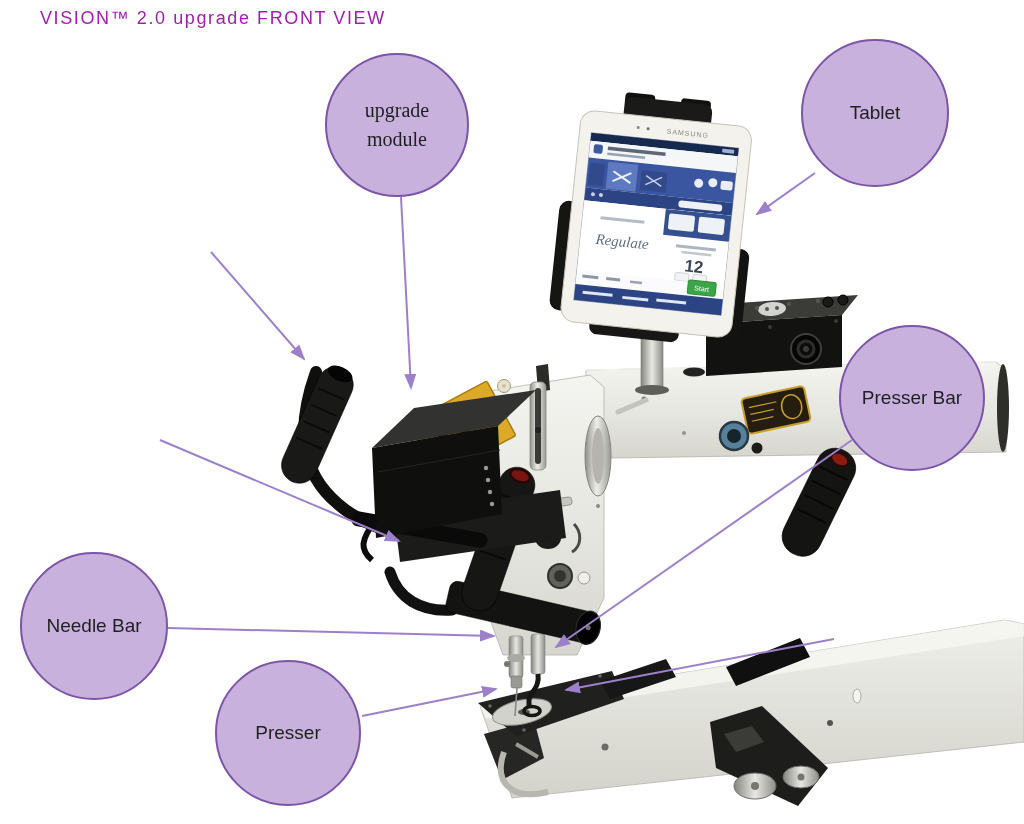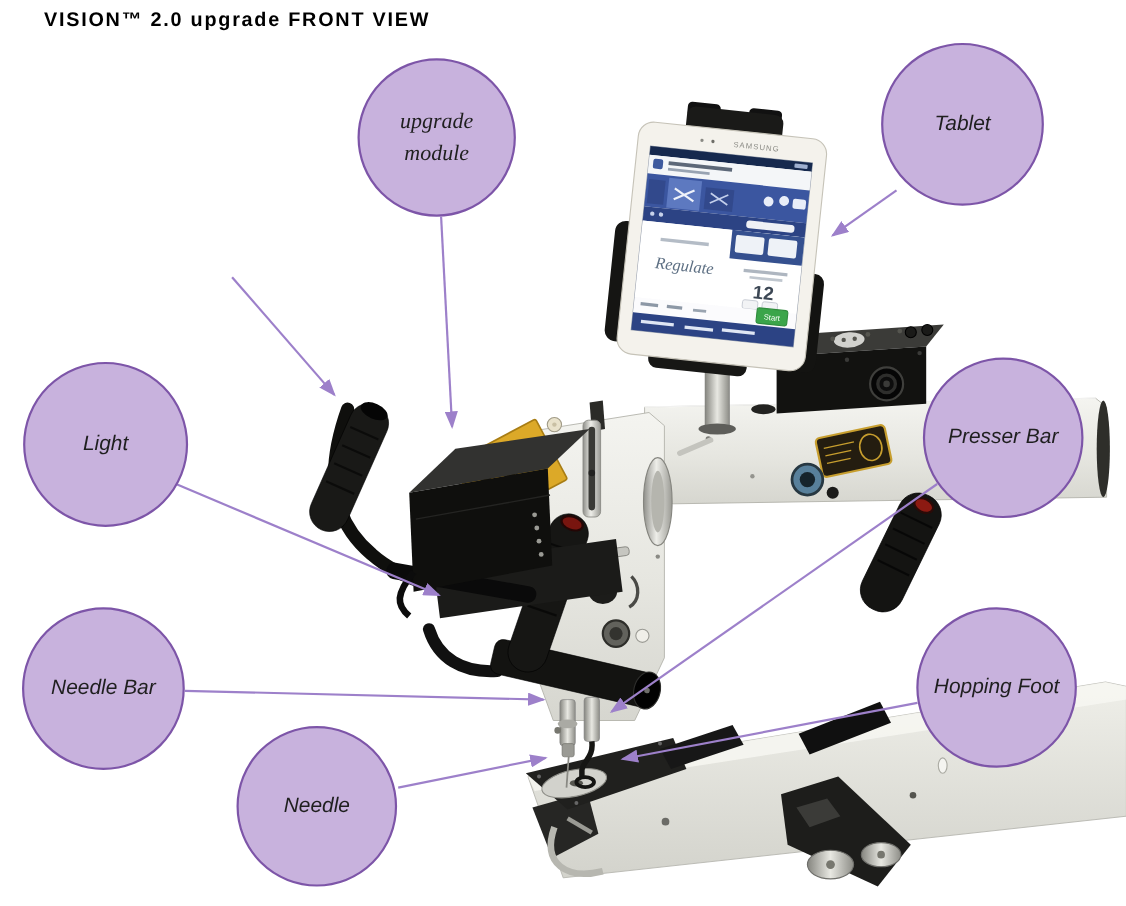"VISION™ 2.0 upgrade FRONT VIEW" #title { color: #000000 -> #a21caf; font-weight: 700 -> 400 }
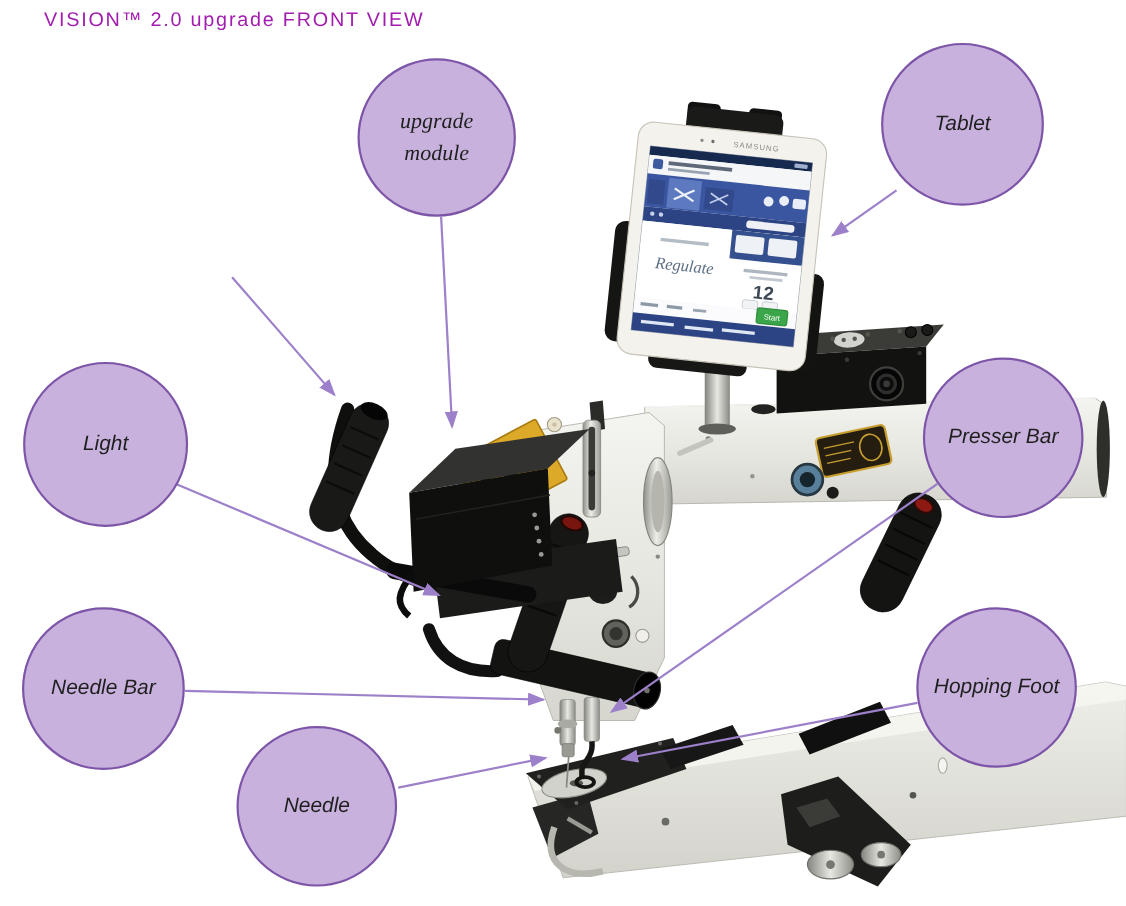"upgrade" .callout { font-style: italic -> none }
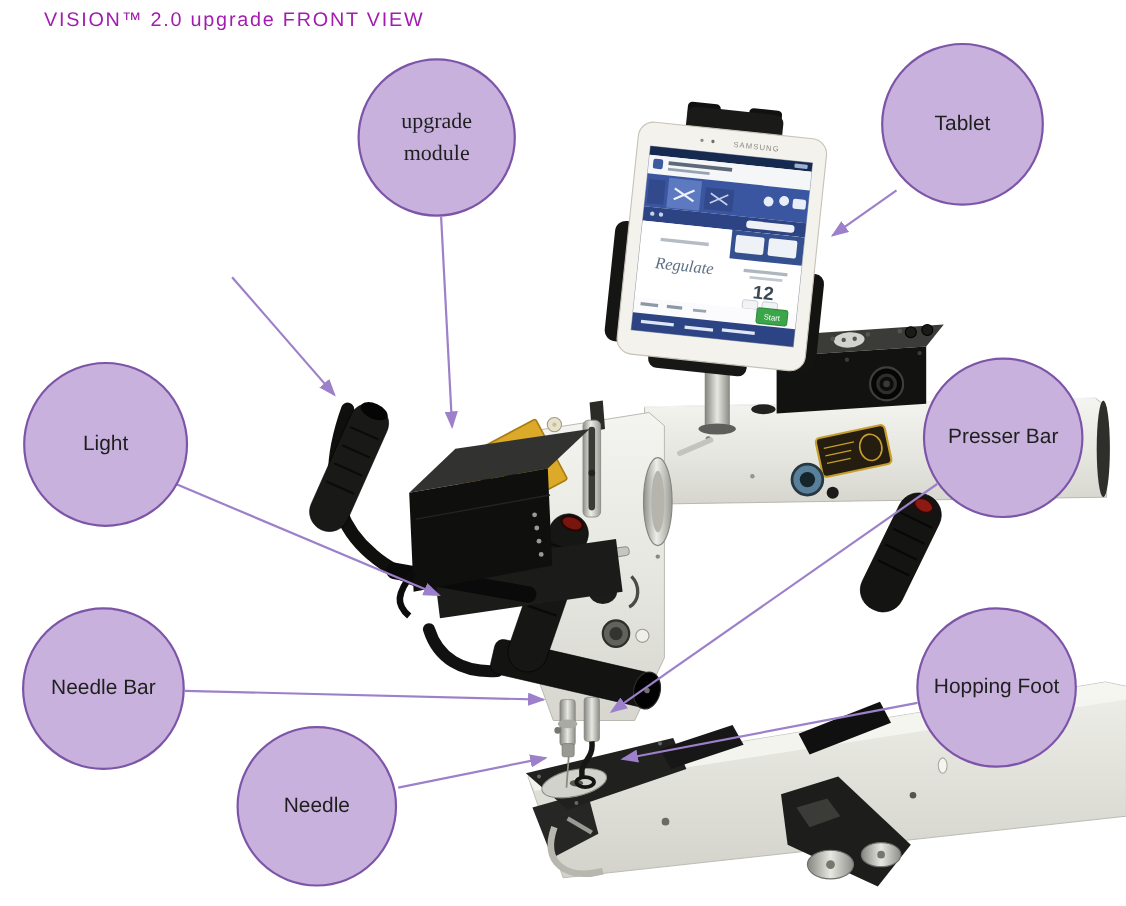"Light" div.callout { html: <div> <span>Light</span> </div> -> none }
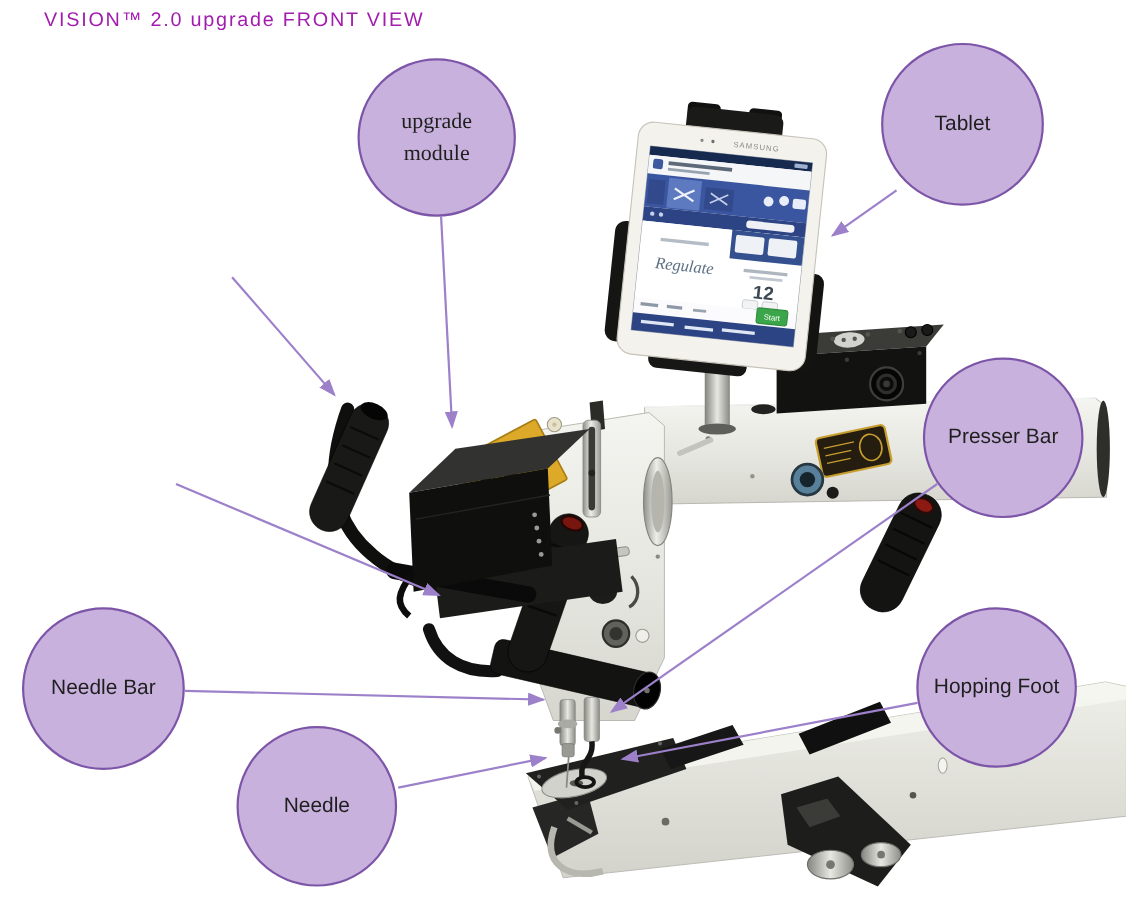"Hopping Foot" div.callout { html: <div> <span>Hopping Foot</span> </div> -> none }
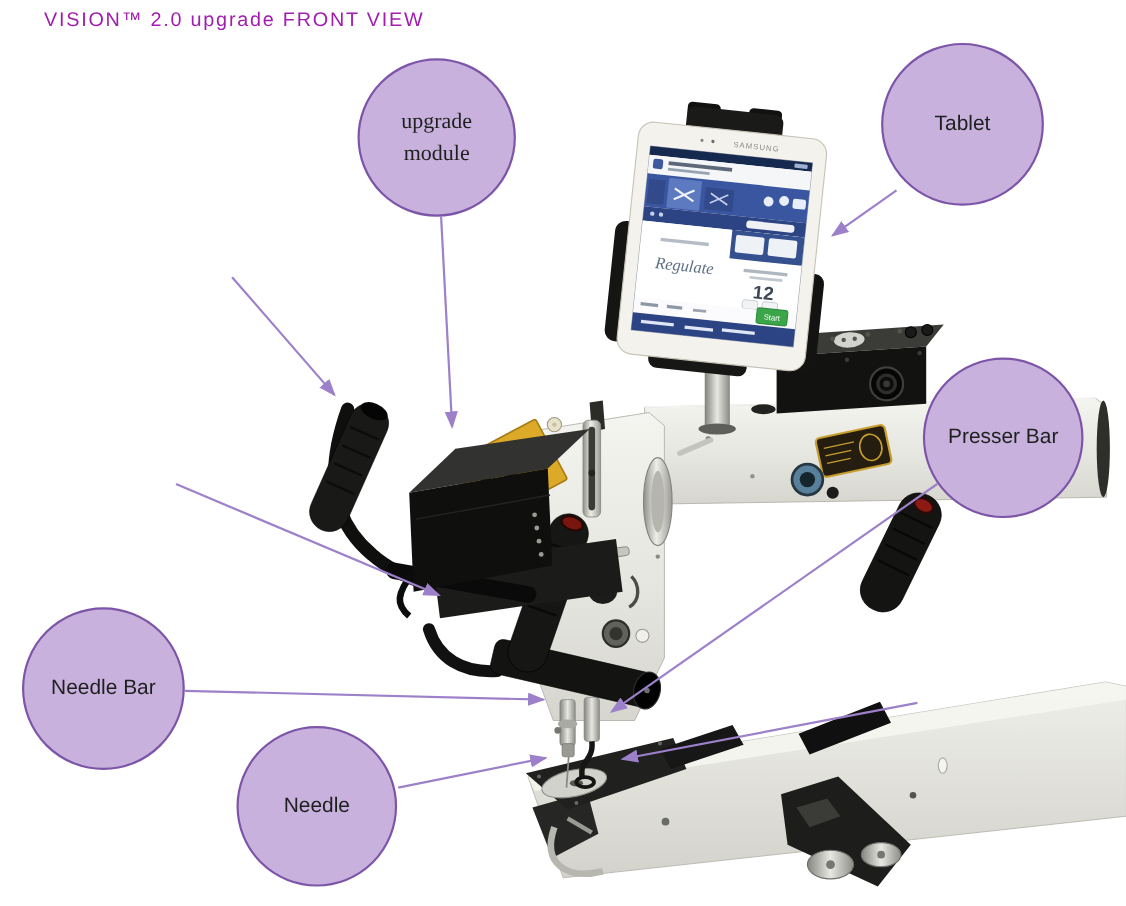"Needle" span { text: Needle -> Presser }
